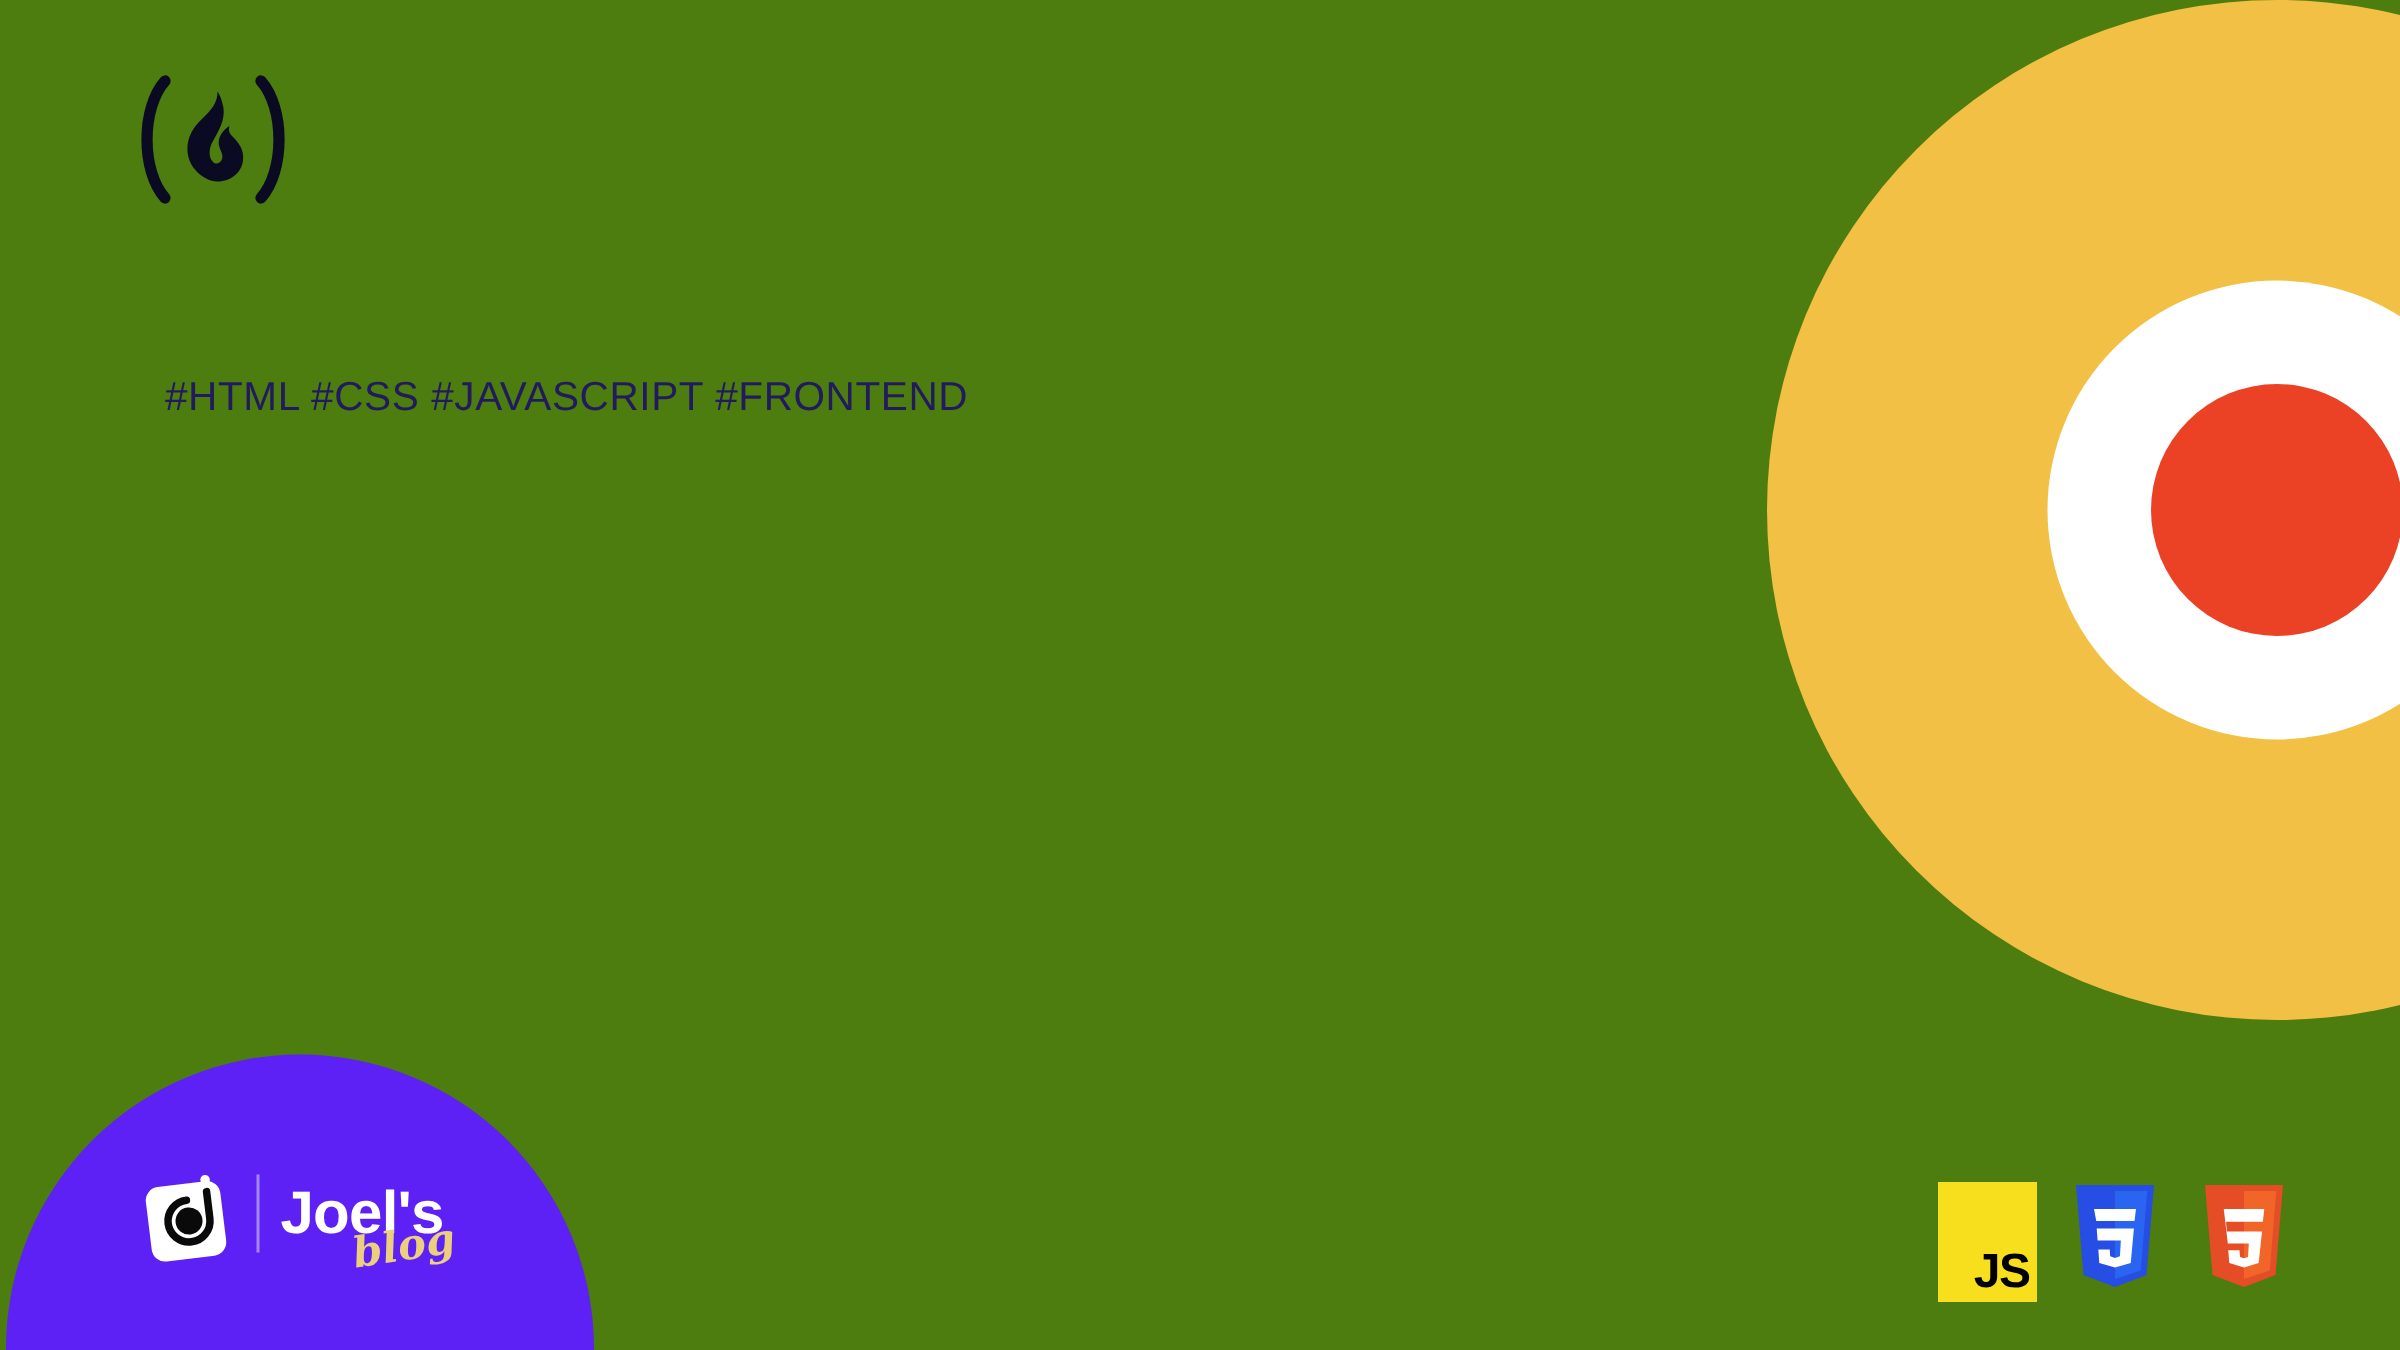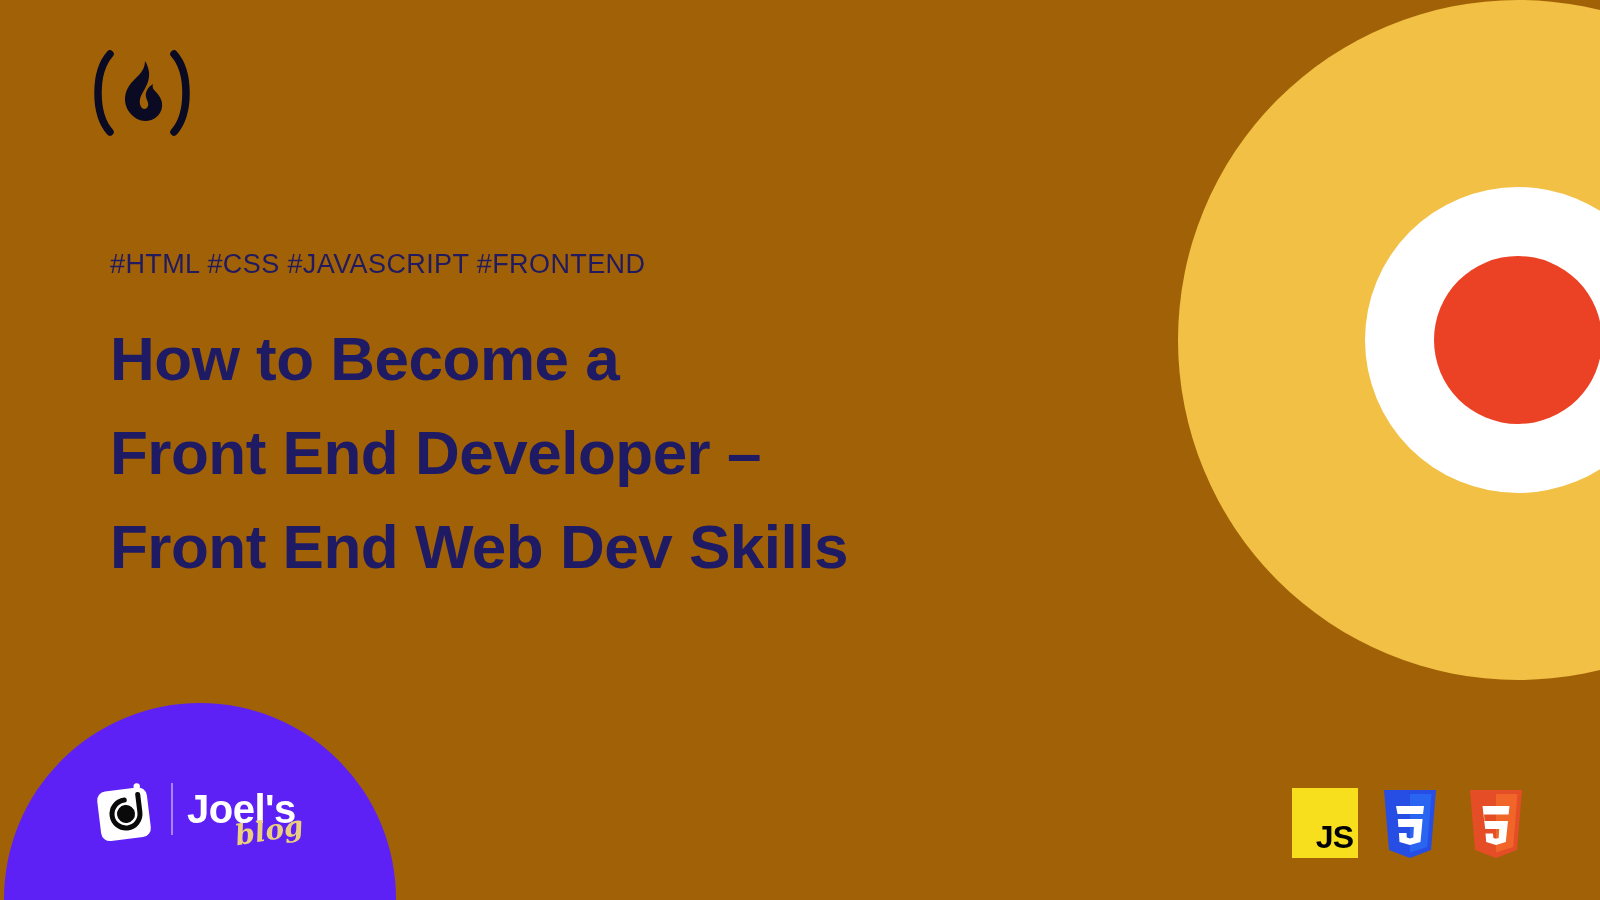"#HTML #CSS #JAVASCRIPT #FRONTEND" .canvas { background: #a16207 -> #4d7c0f }
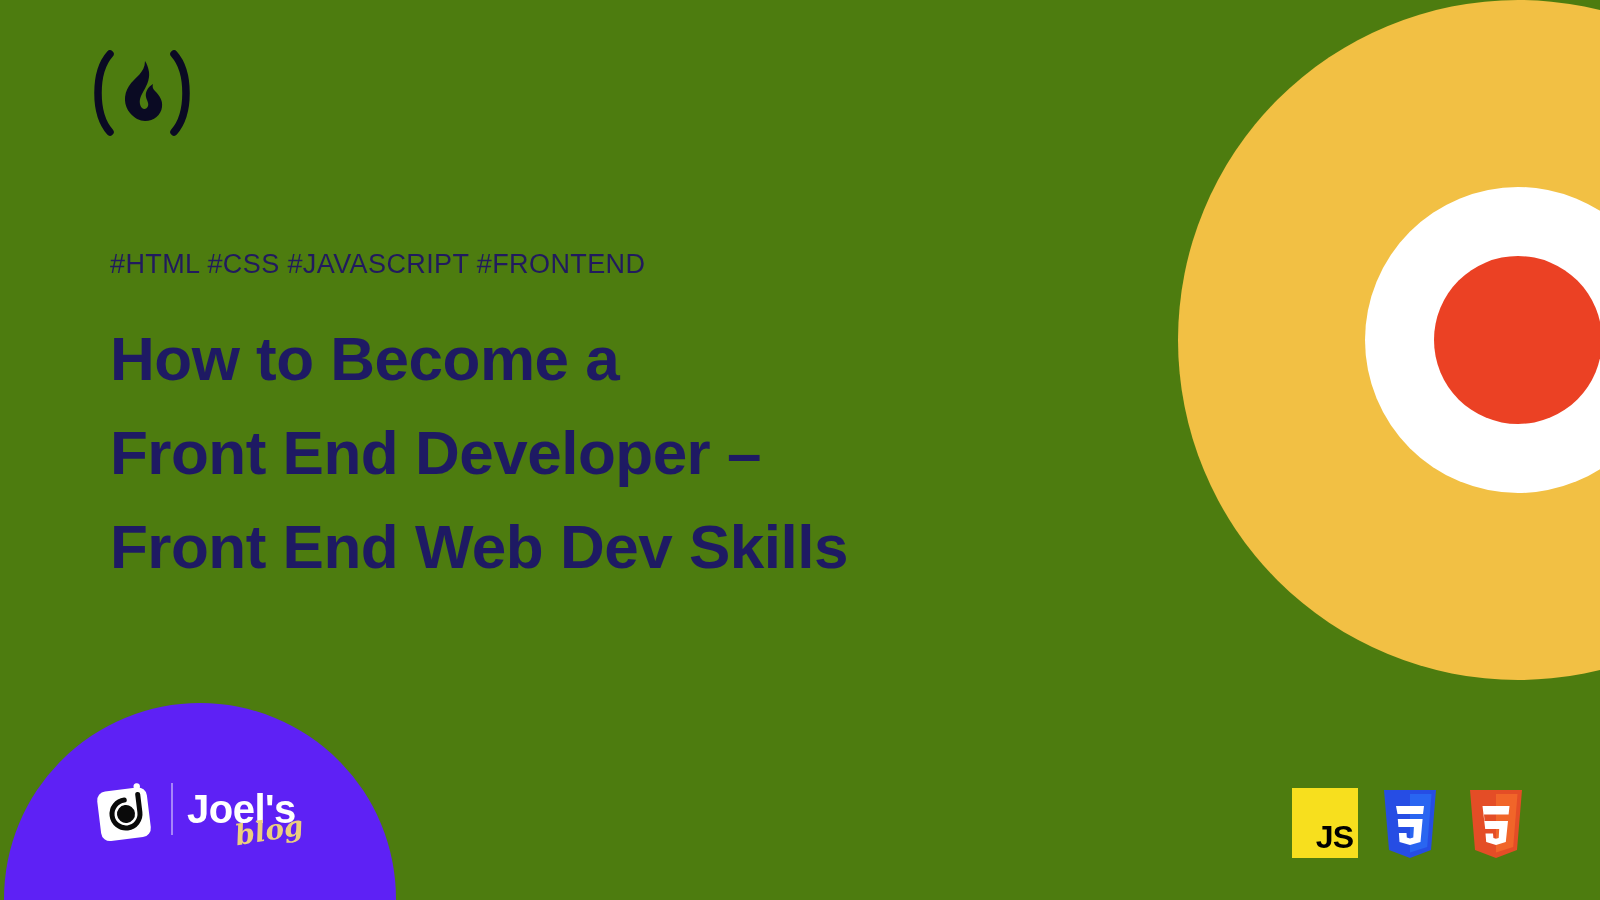"How to Become a" h1.title { html: <h1> <span>How to Become a</span> <span>Front End Developer –</span> <span>Front End Web Dev Skills</span> </h1> -> none }
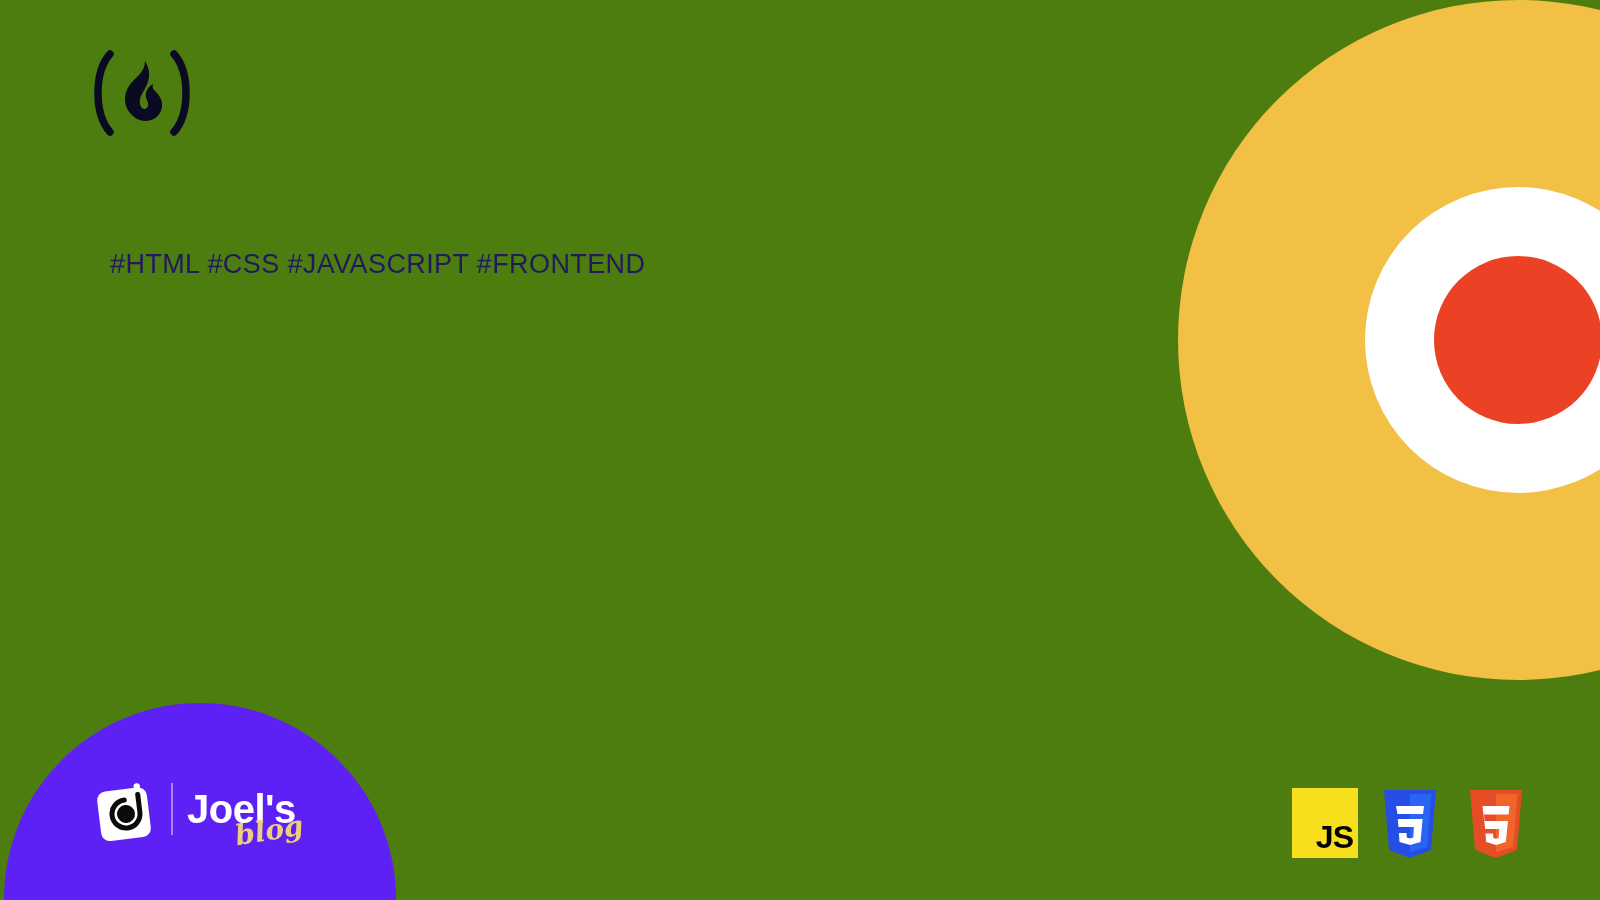"JS" .js-box { height: 70px -> 80px }
